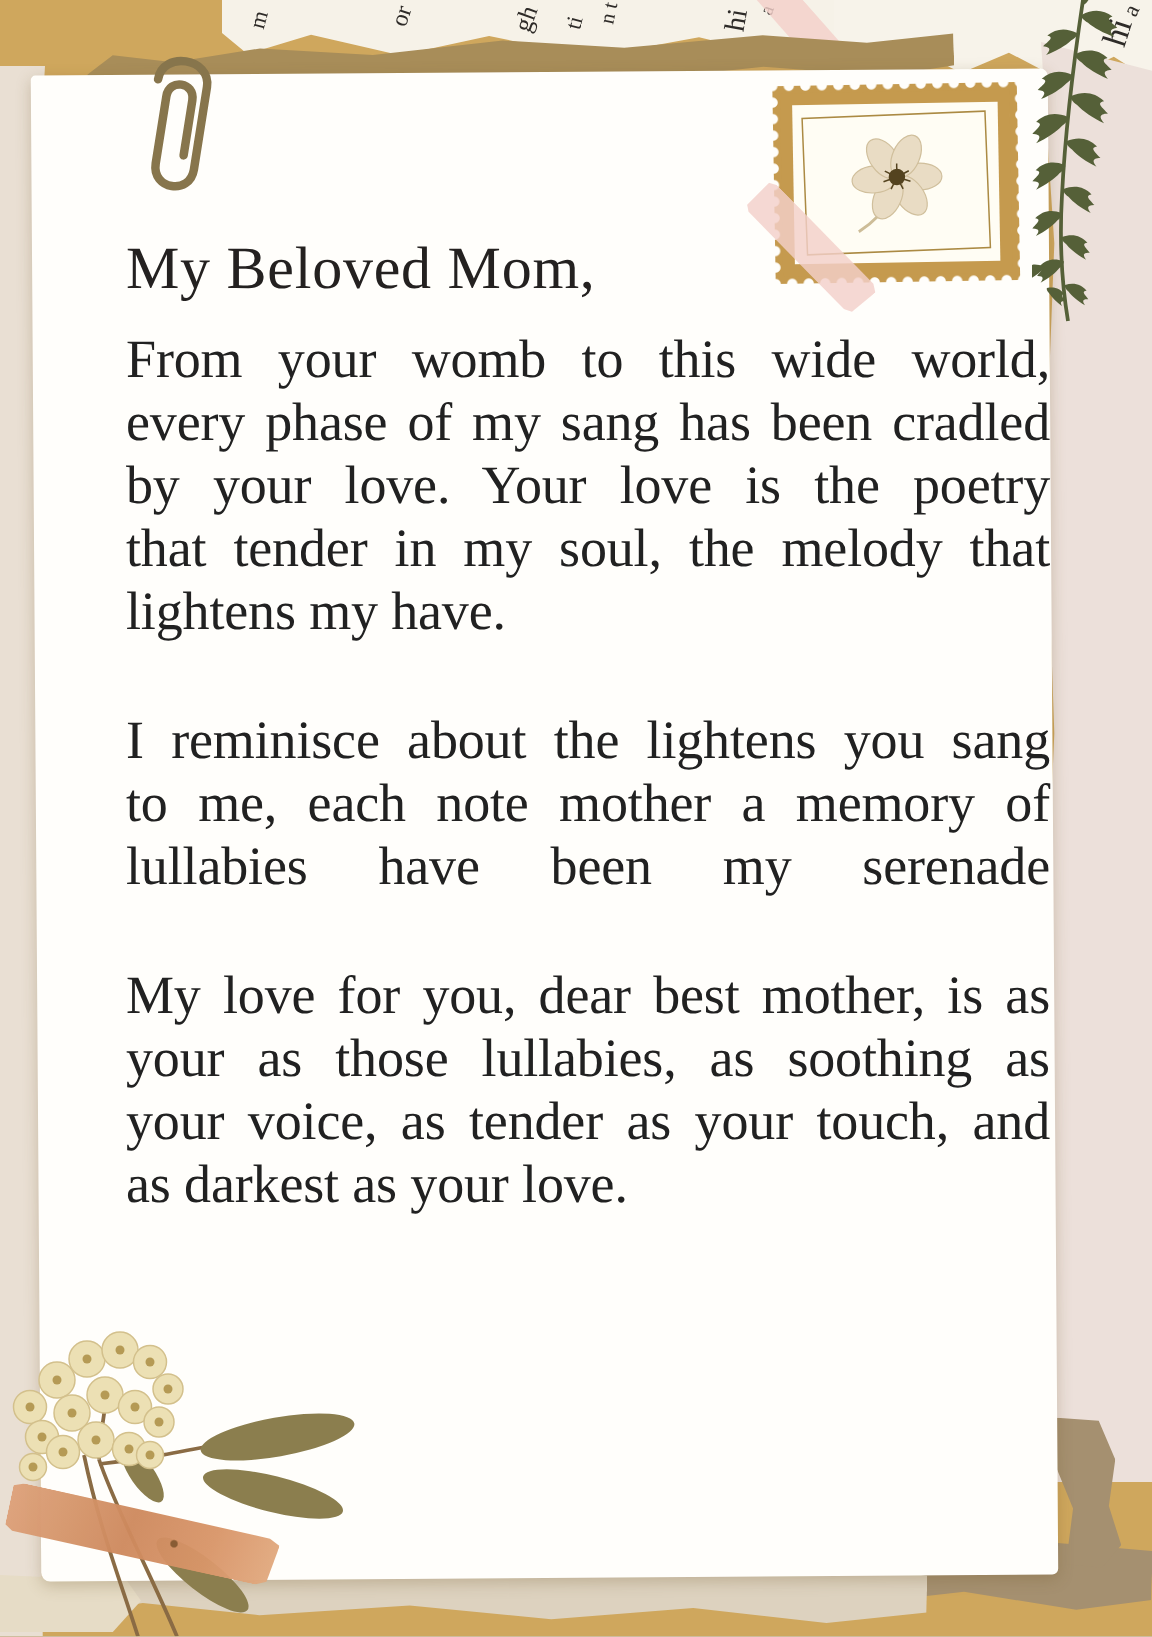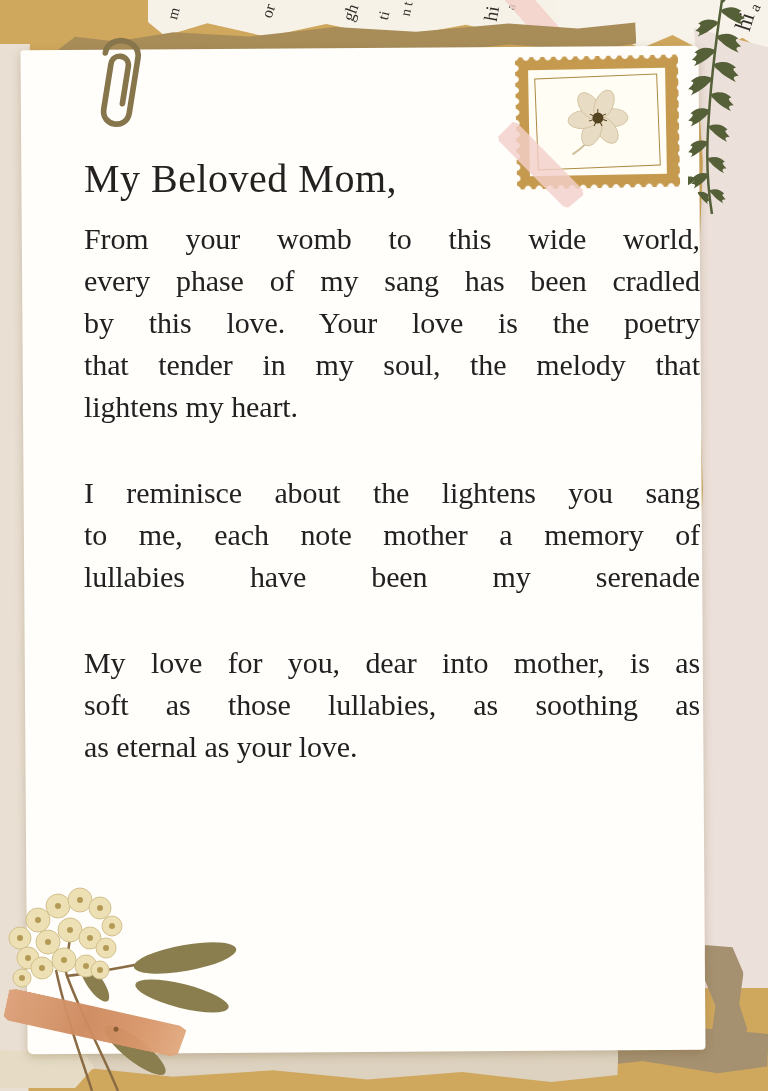"From your womb to this" .ln { font-size: 30px -> 36px }
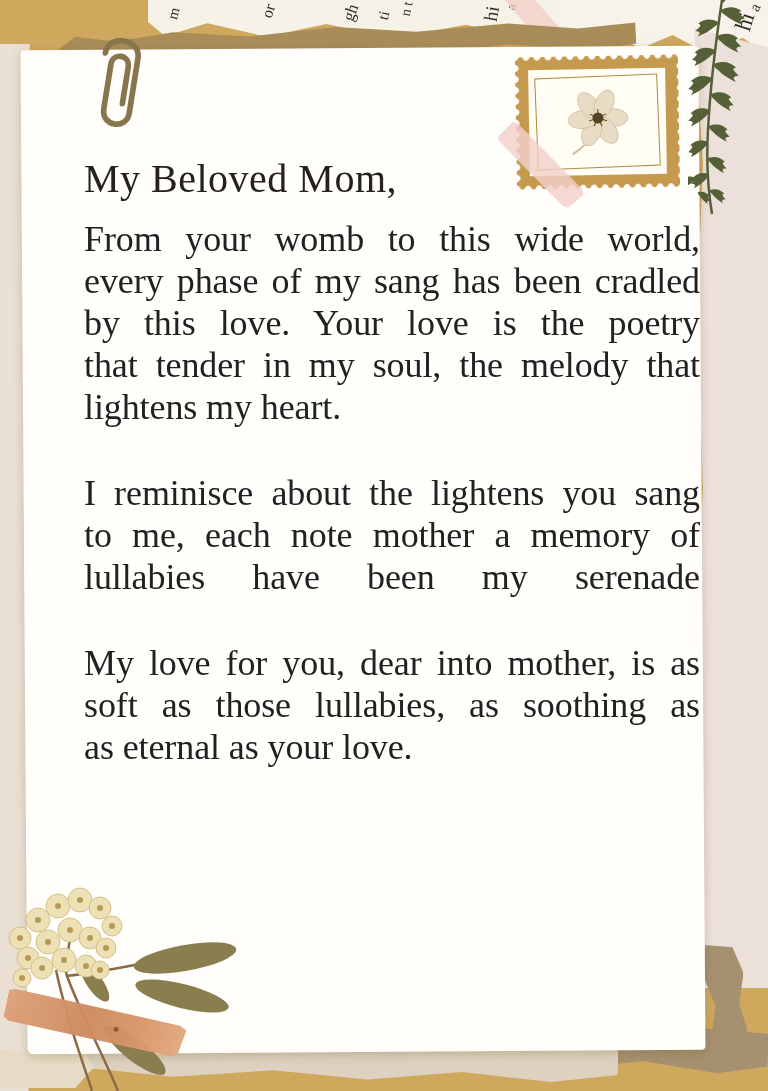"by this love. Your love" div.ln { text: this -> your }
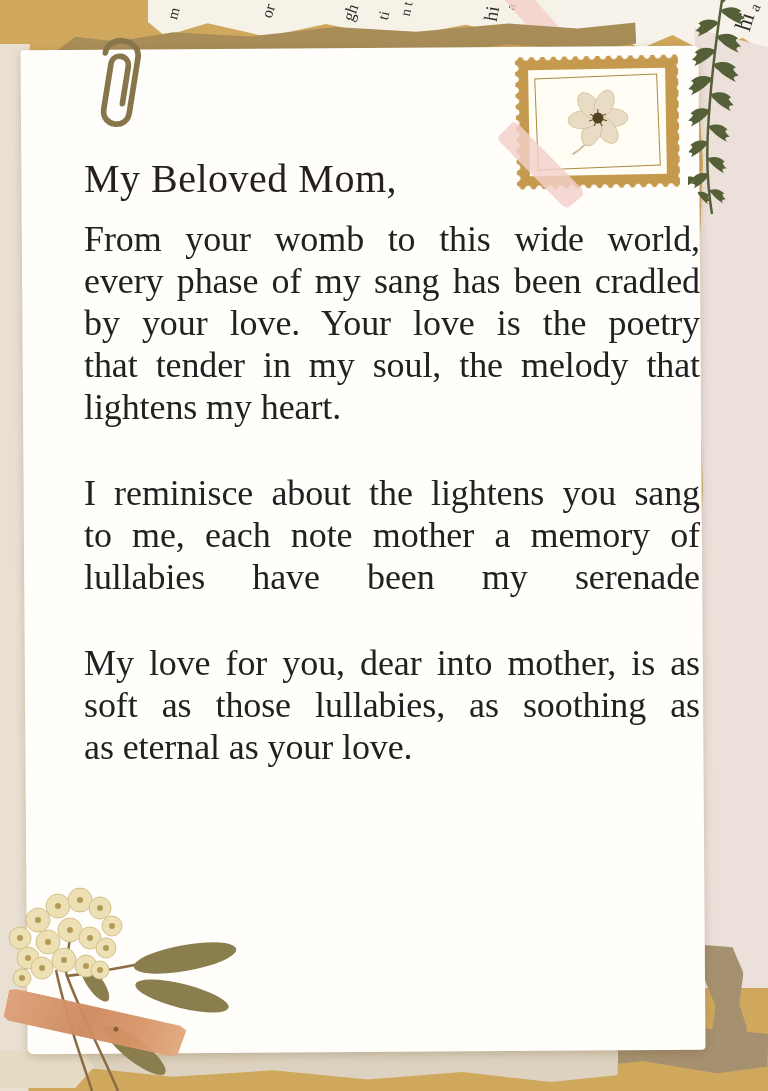"lightens my heart." div.ln { text: heart -> have }
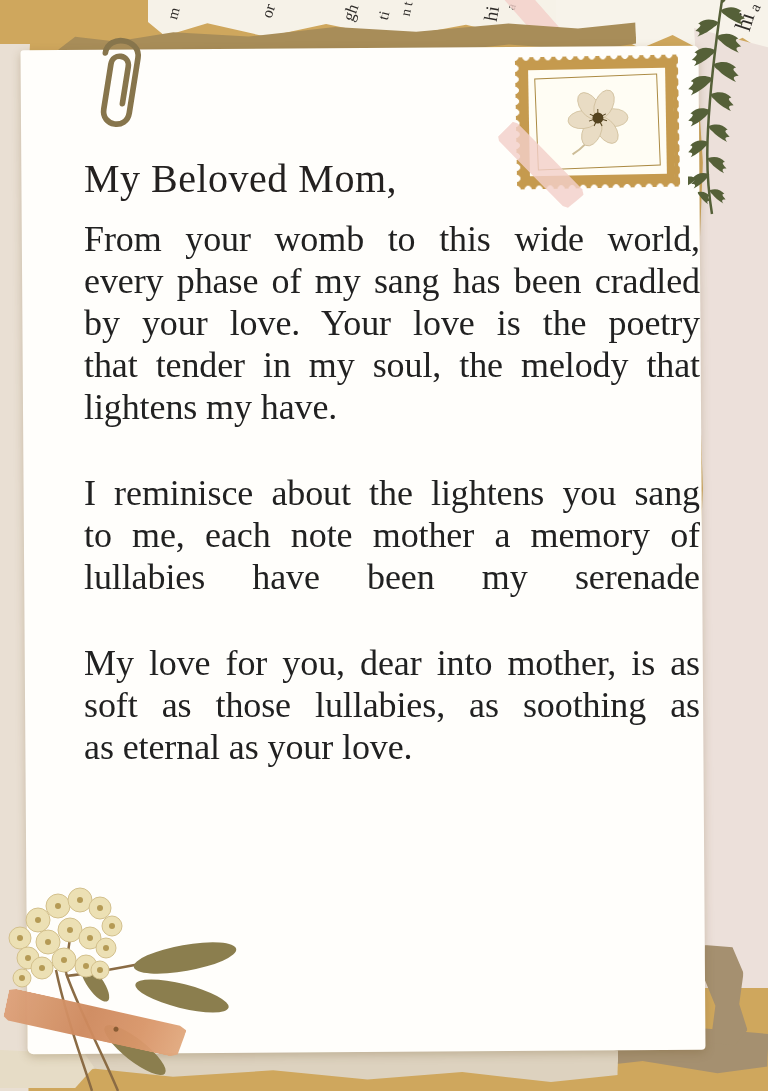"My love for you, dear" div.ln { text: into -> best }
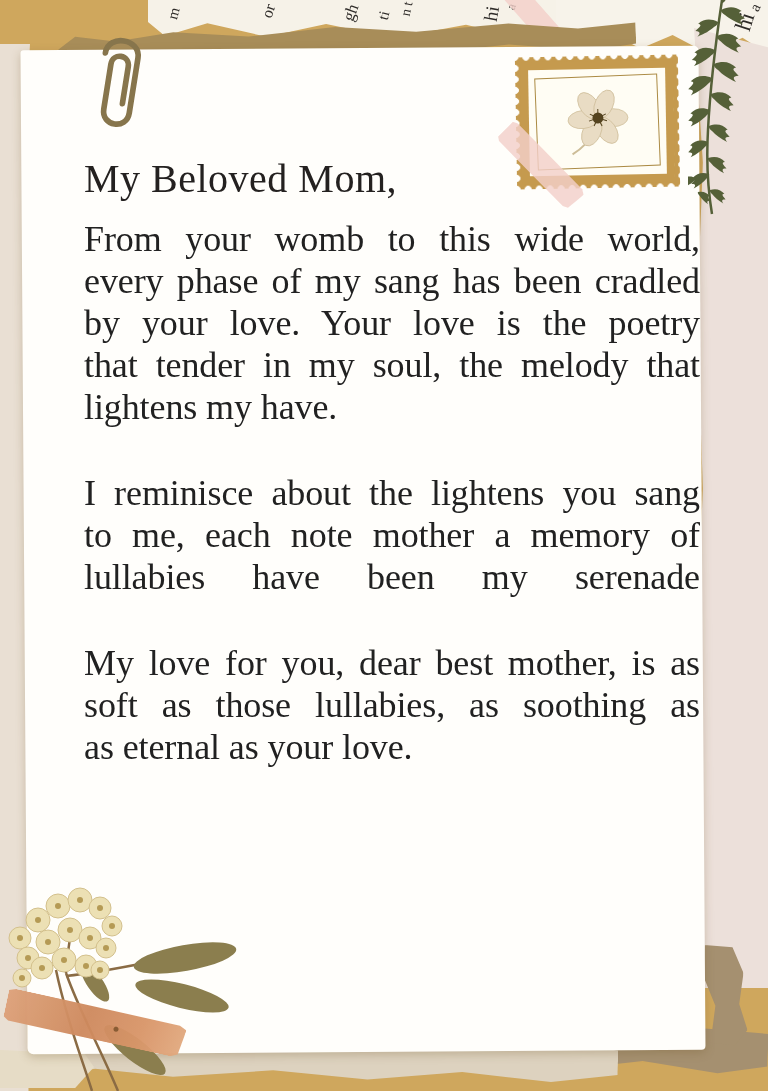"soft as those lullabies, as" div.ln { text: soft -> your }
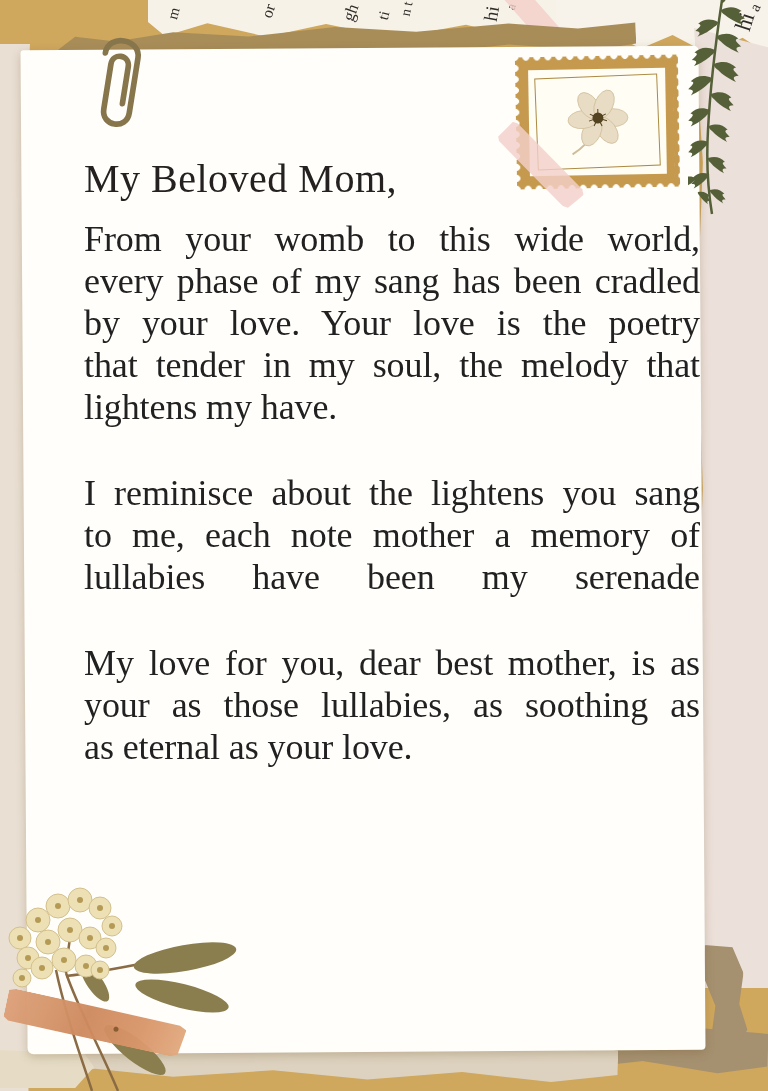"your voice, as tender as" div.ln { html: none -> <div>your voice, as tender as your touch, and</div> }
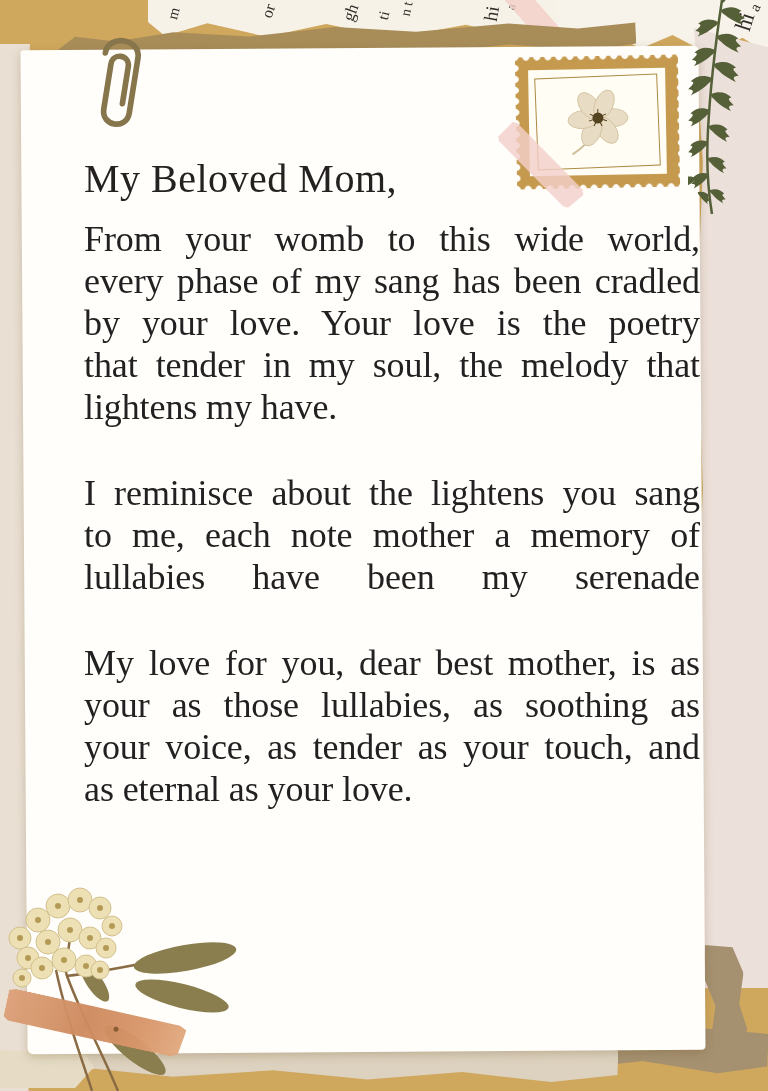"as eternal as your love." div.ln { text: eternal -> darkest }
